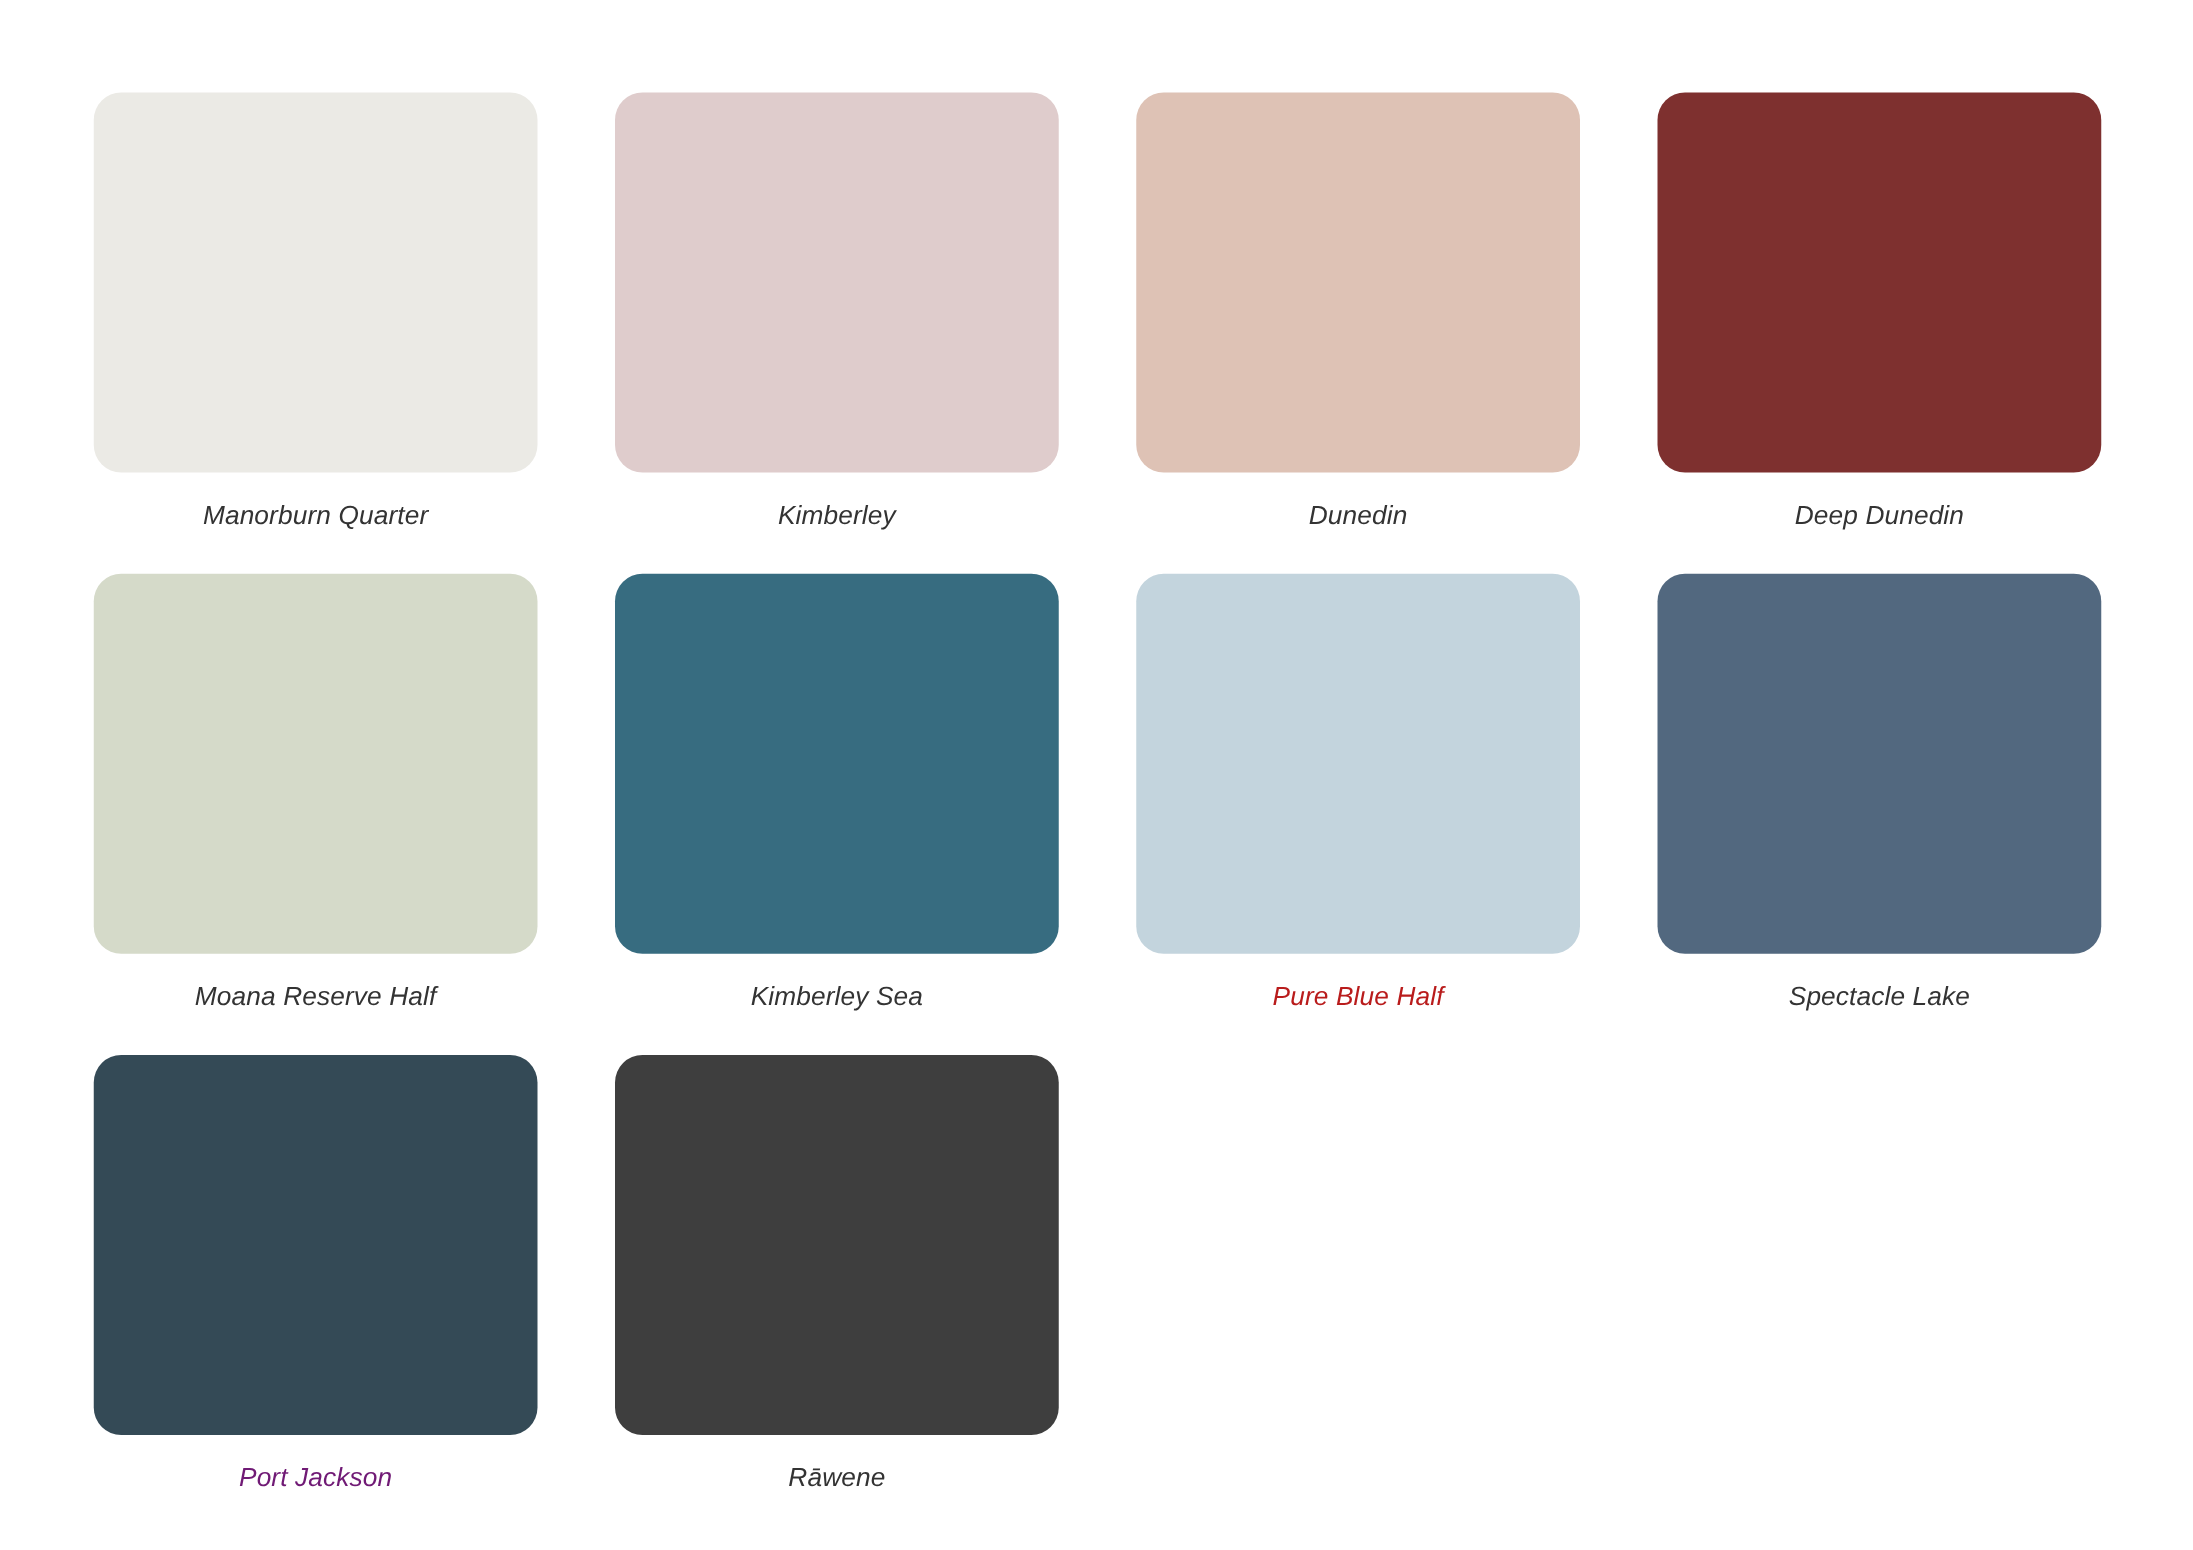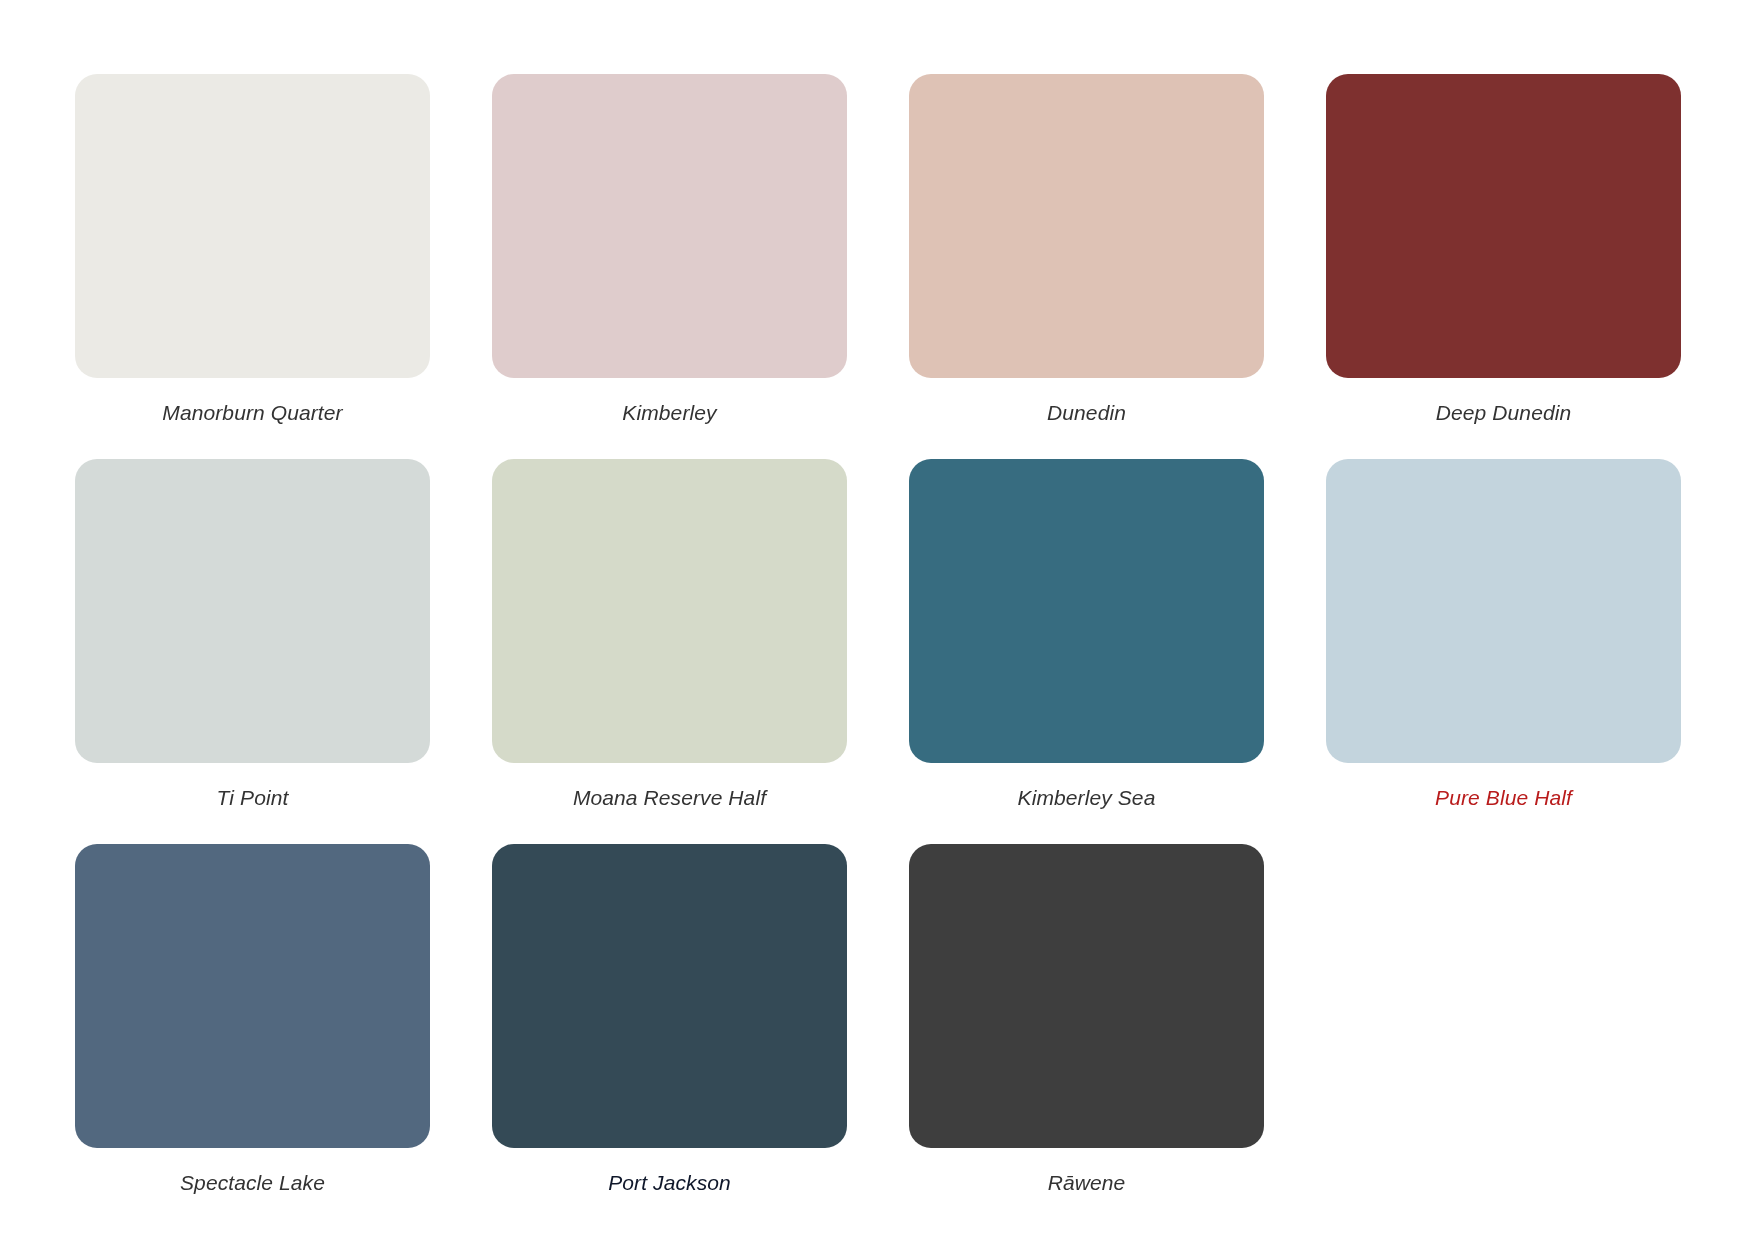"Ti Point" div.swatch-cell { html: <div> <div></div> <div>Ti Point</div> </div> -> none }
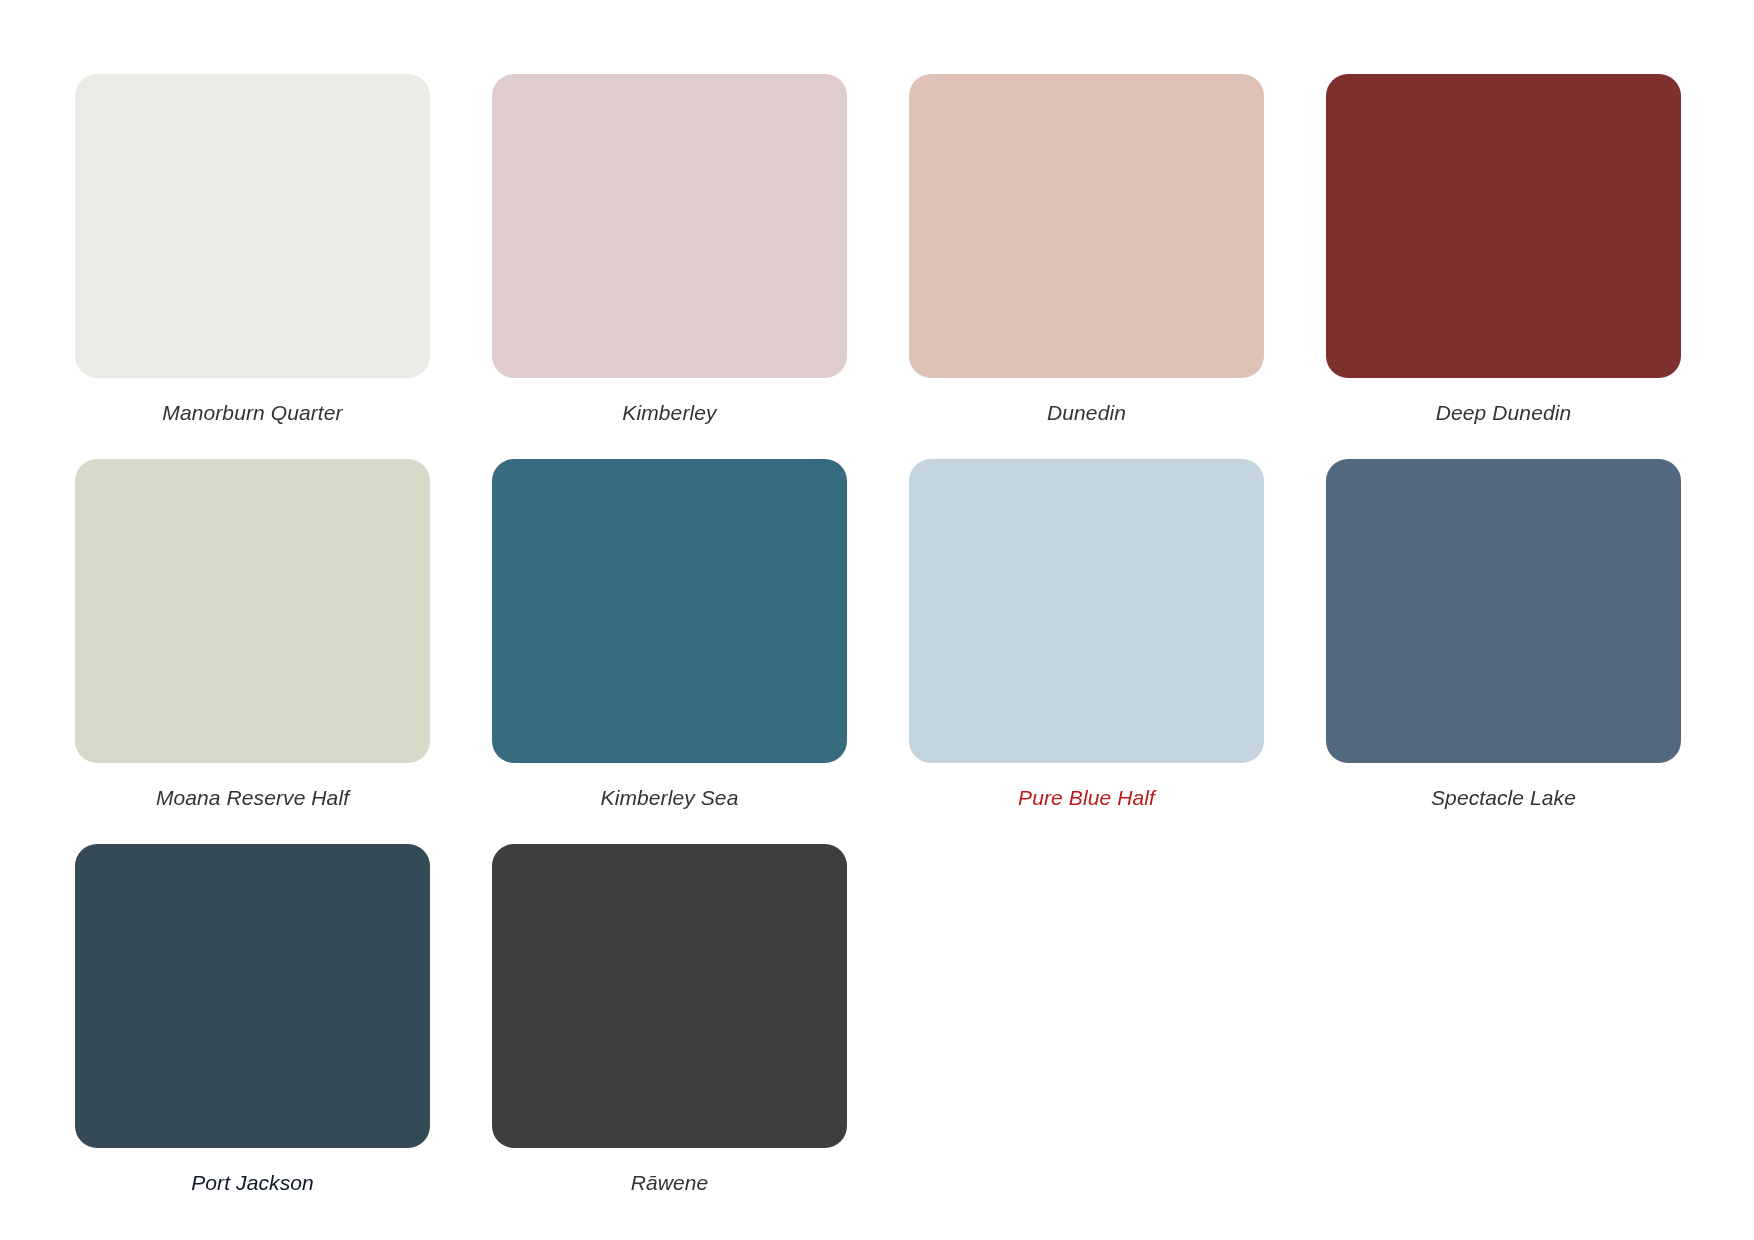"Port Jackson" div.swatch-label { color: #0f172a -> #701a75 }
